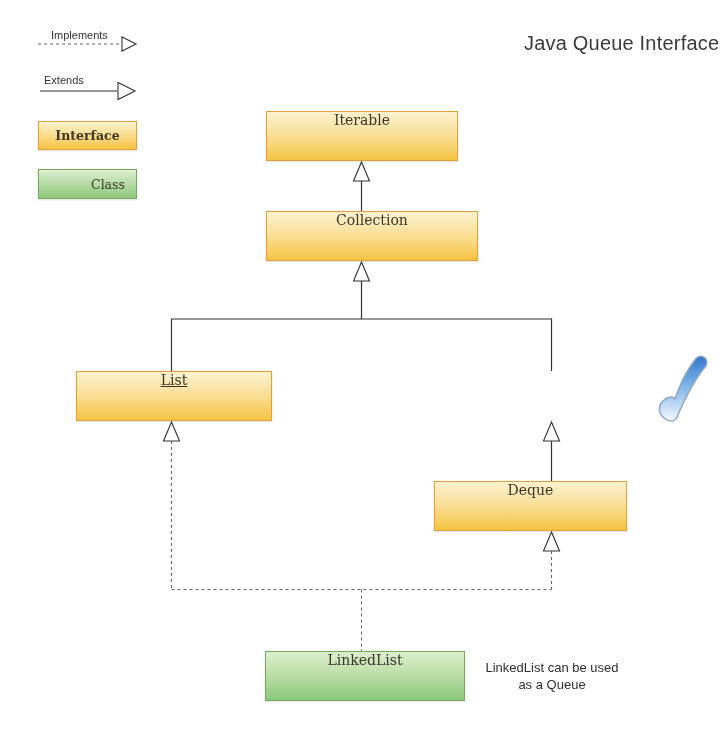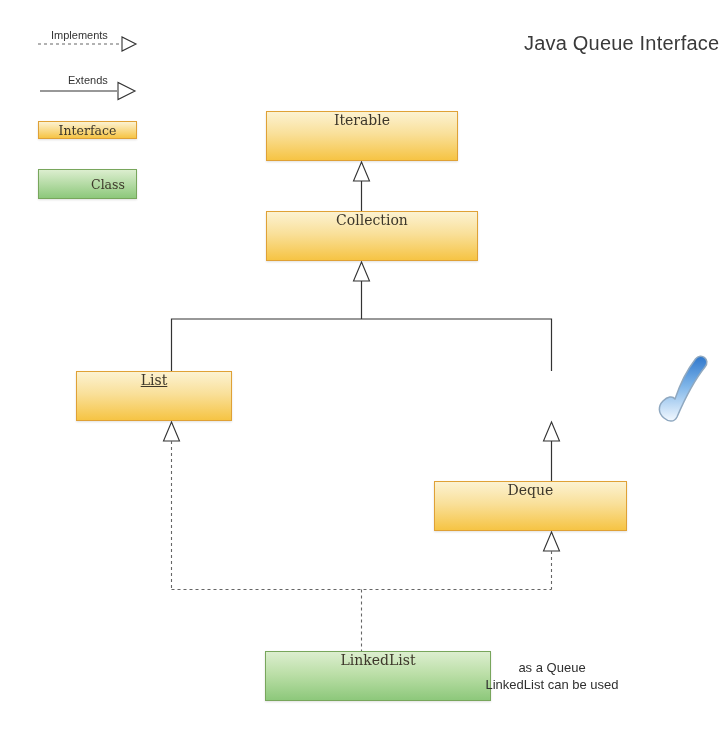"Extends" #legend-extends-label { left: 68px -> 44px }
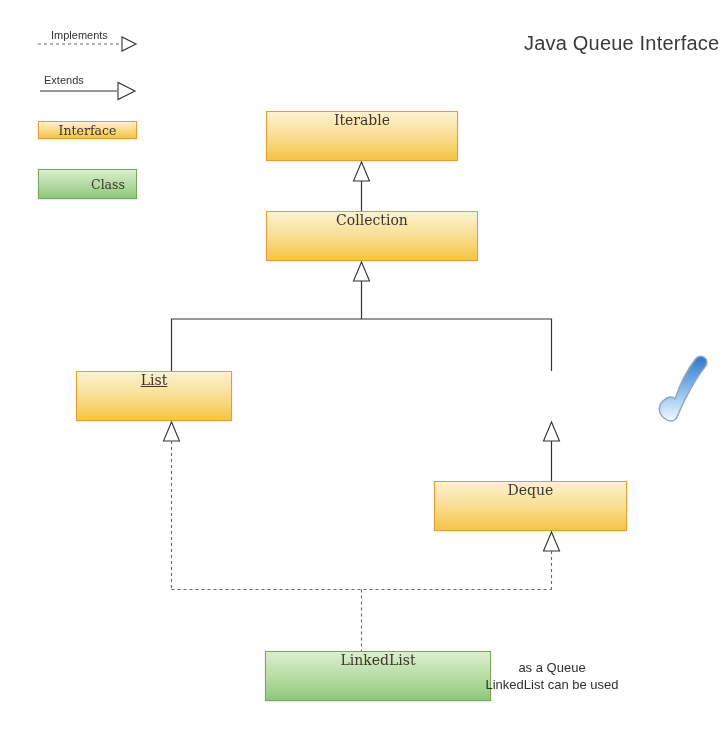"Interface" #legend-interface-swatch { font-weight: none -> bold; height: 18px -> 29px }
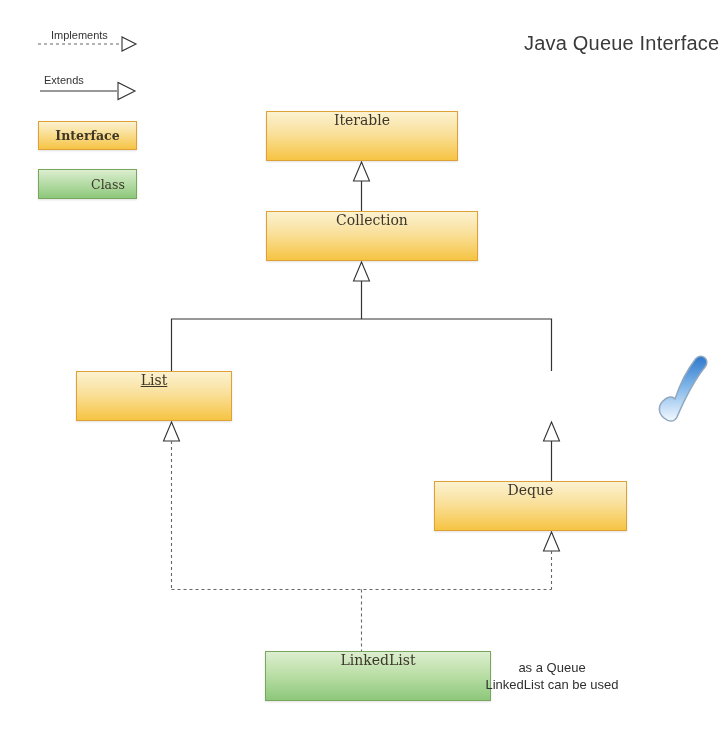"List" #node-list { width: 156px -> 196px }
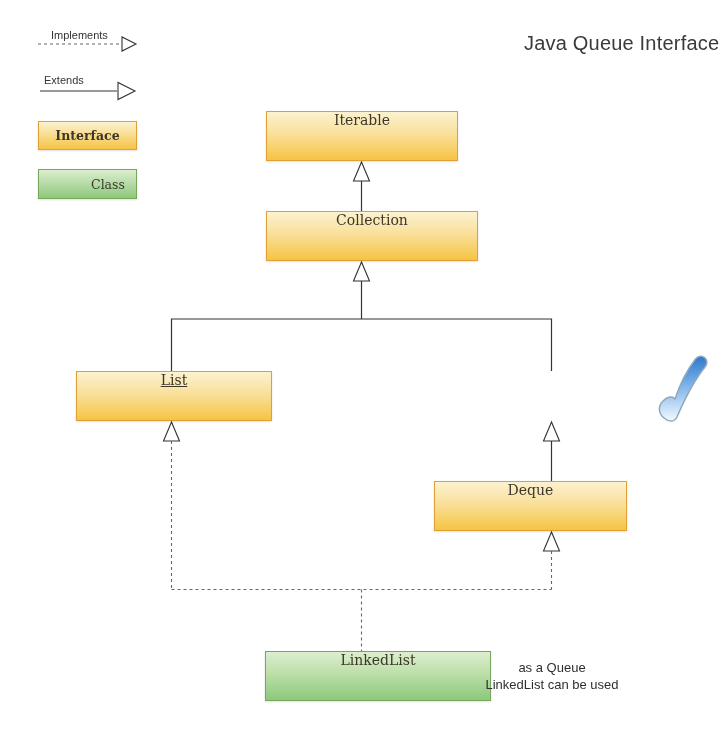"LinkedList" #node-linkedlist { width: 226px -> 200px }
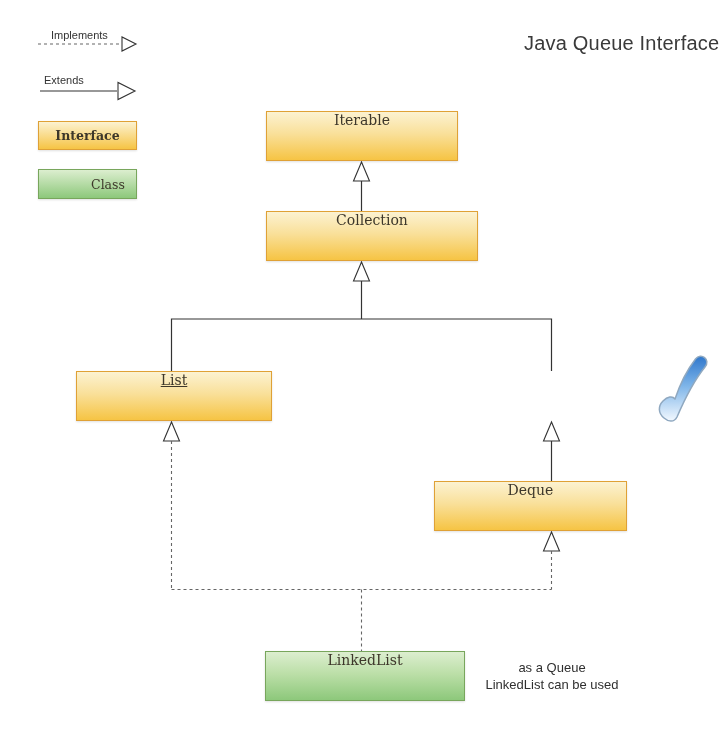"as a Queue" div { order: before "LinkedList can be used" -> after "LinkedList can be used" }
